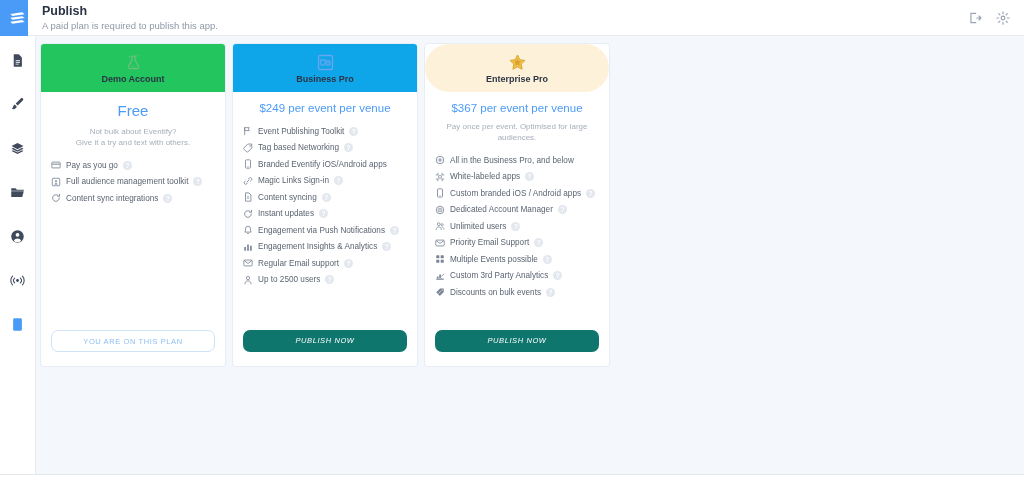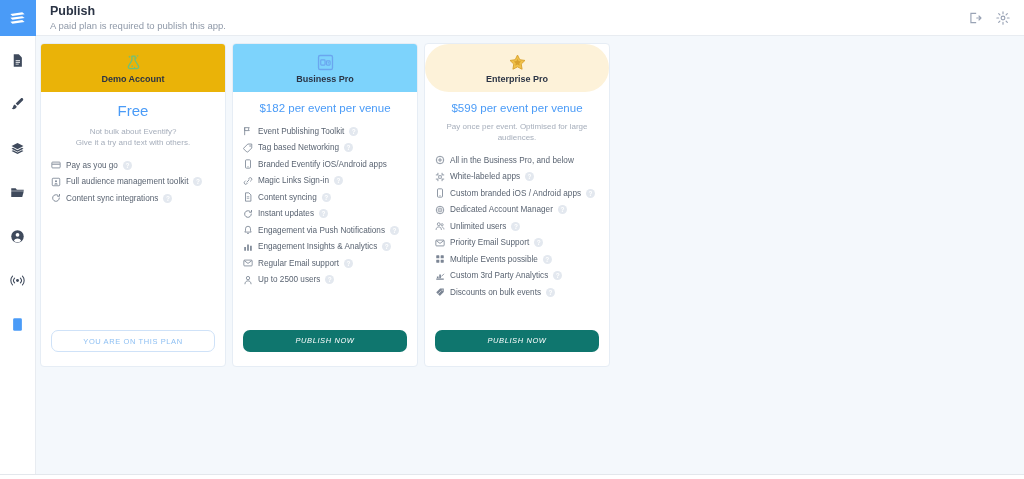"Publish" .header { left: 36px -> 28px }
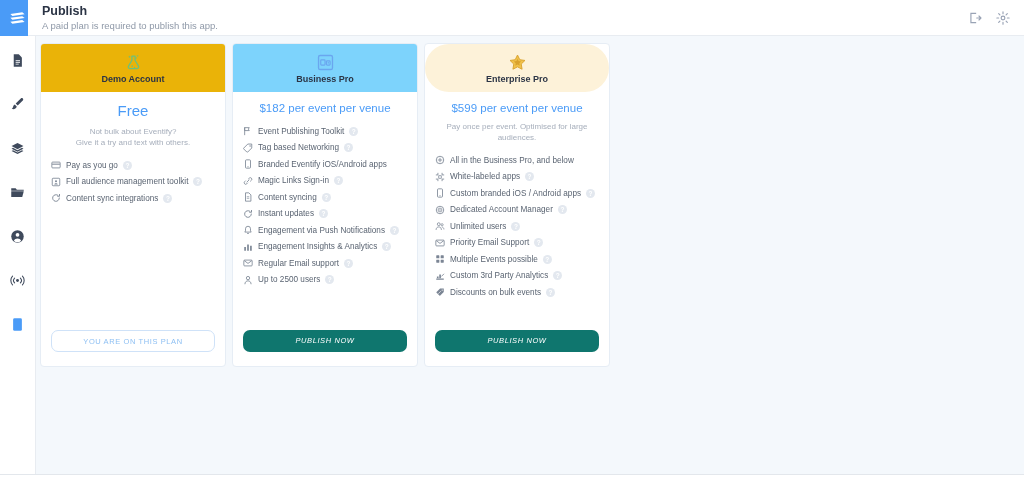"Demo Account" .card-head.demo { background: #eab308 -> #22c55e }
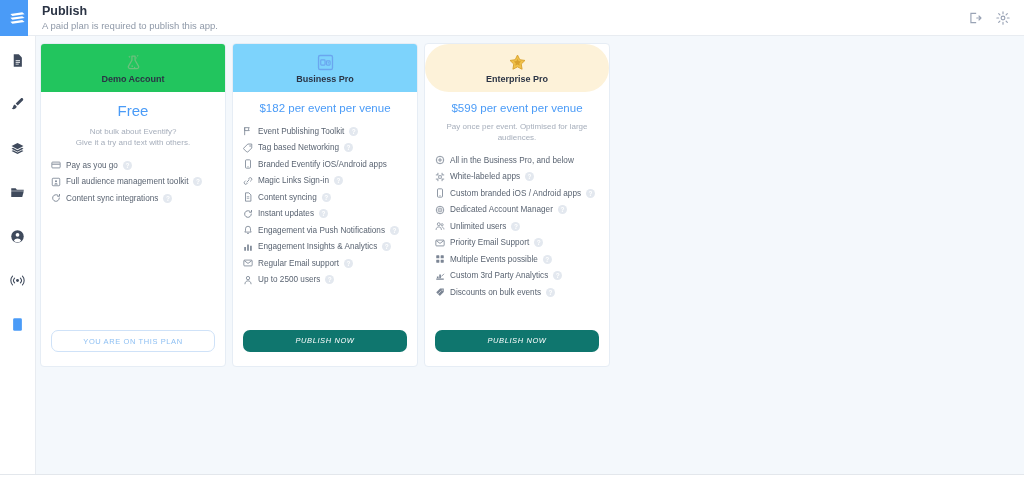"Business Pro" .card-head.business { background: #7dd3fc -> #0ea5e9 }
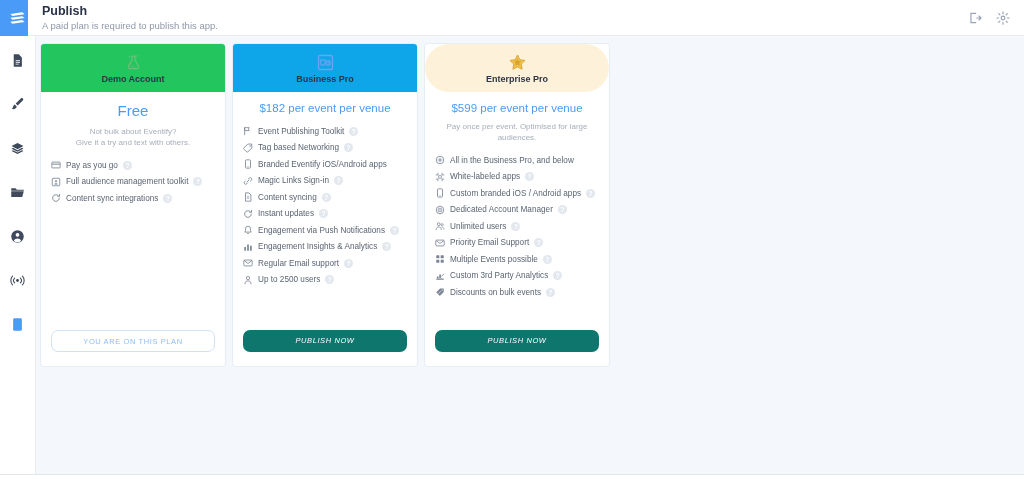"$182 per event per venue" div.price { text: $182 -> $249 }
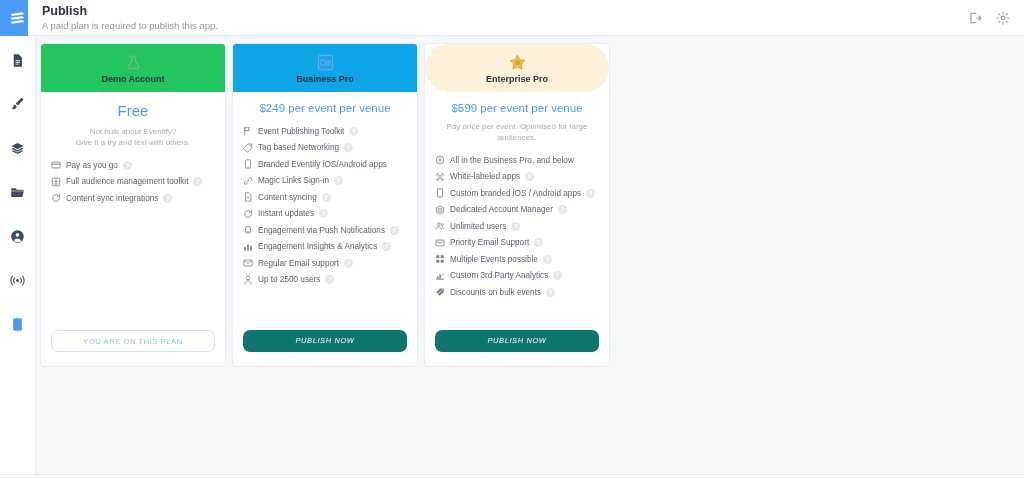"$599 per event per venue" div.price { text: $599 -> $367 }
